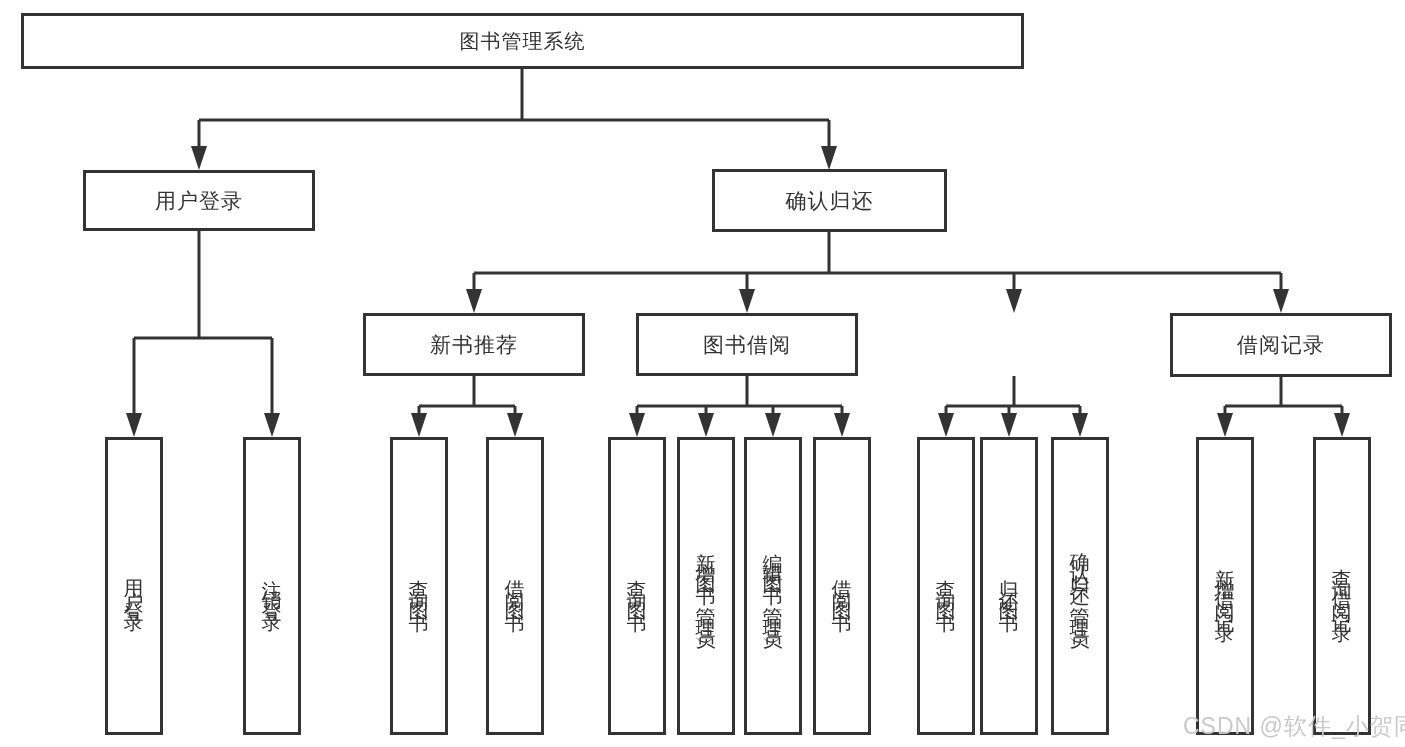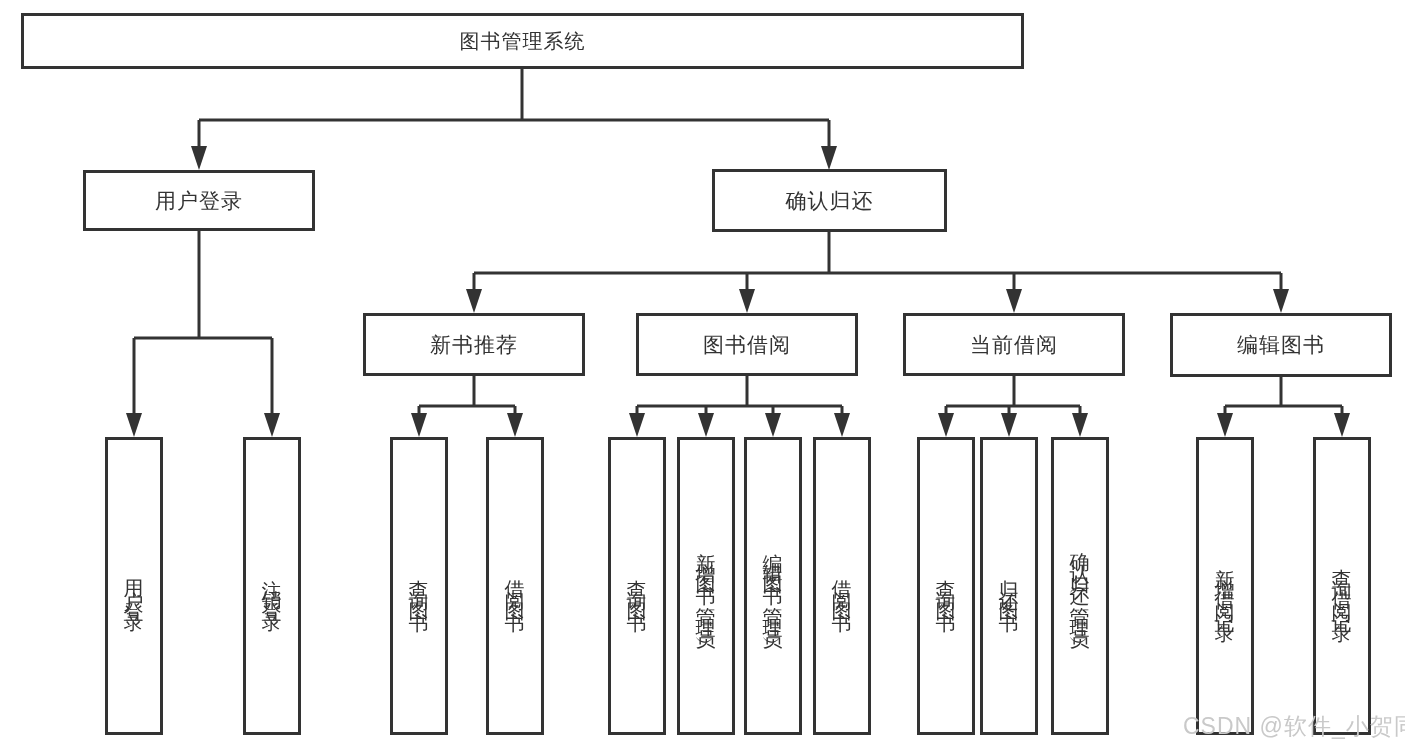"当前借阅" div.node { html: <div> <span>当前借阅</span> </div> -> none }
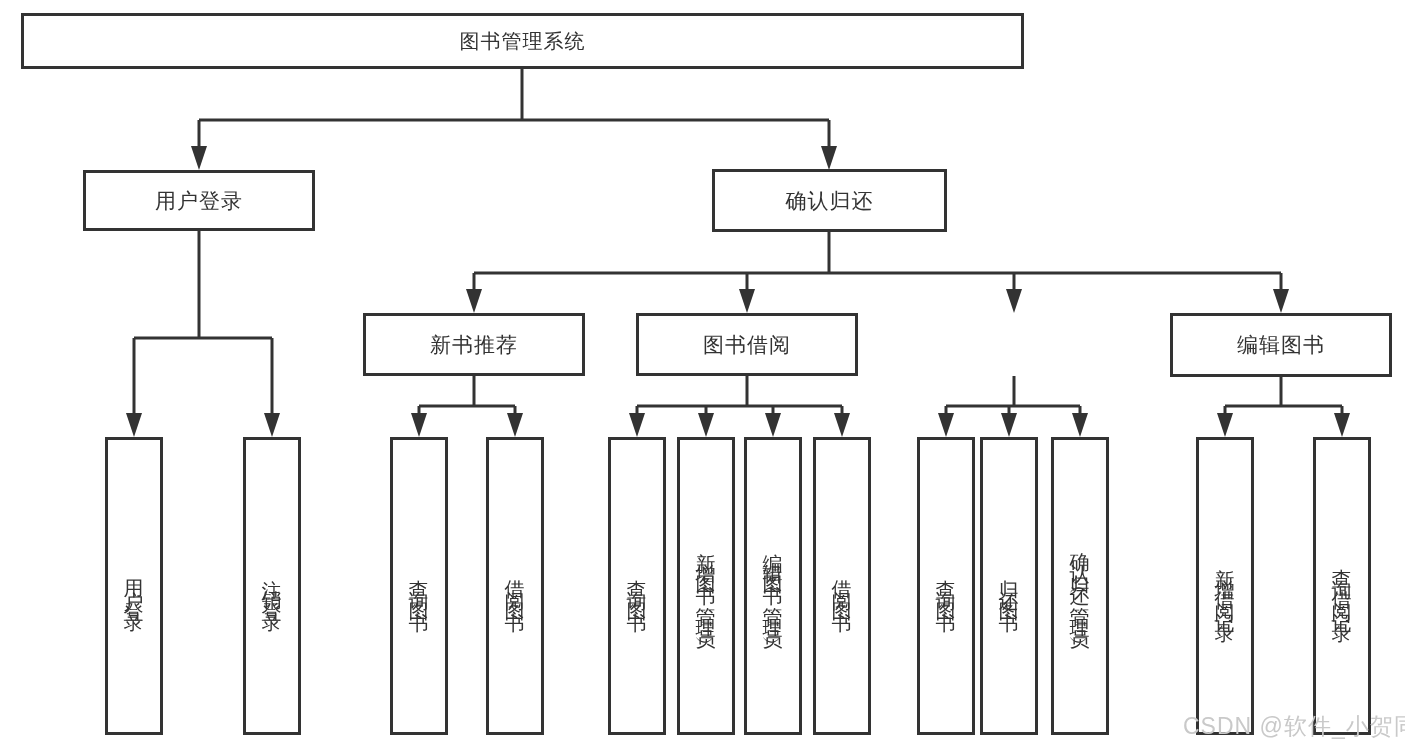"编辑图书" span { text: 编辑图书 -> 借阅记录 }
